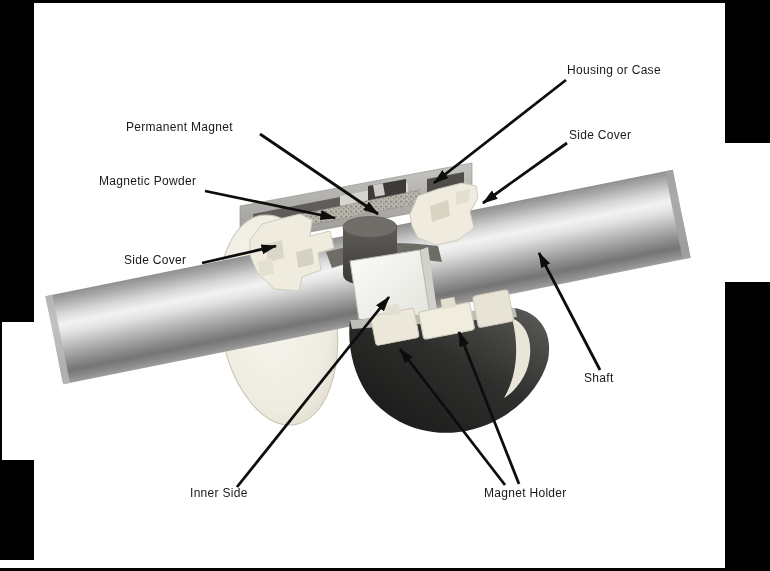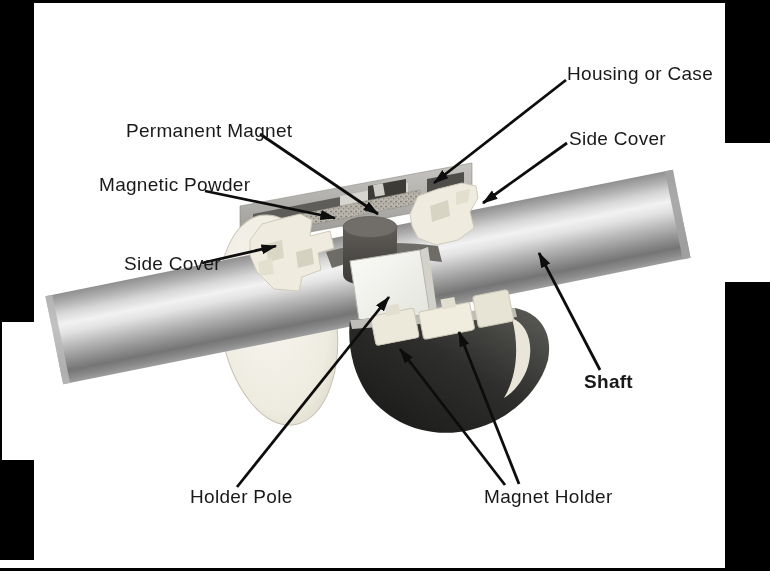"Housing or Case" .label { font-size: 19px -> 12px }
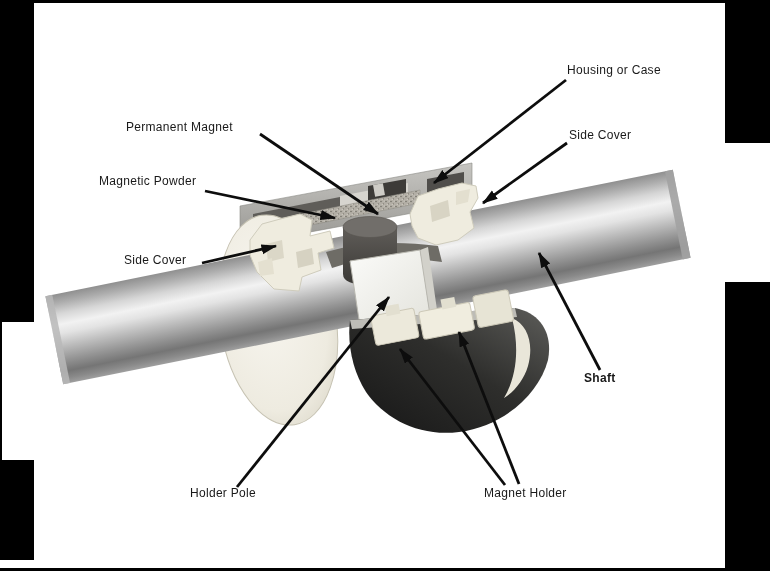"Shaft" div.label { font-weight: bold -> none }
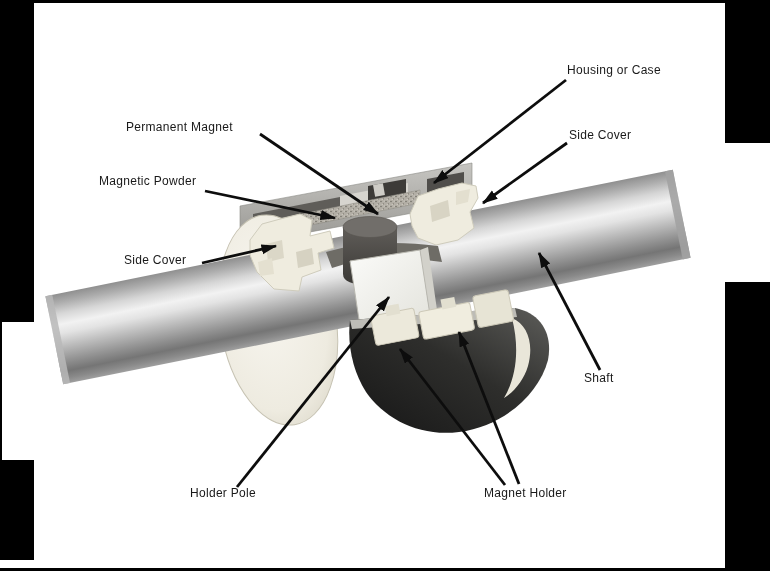"Holder Pole" div.label { text: Holder Pole -> Inner Side }
